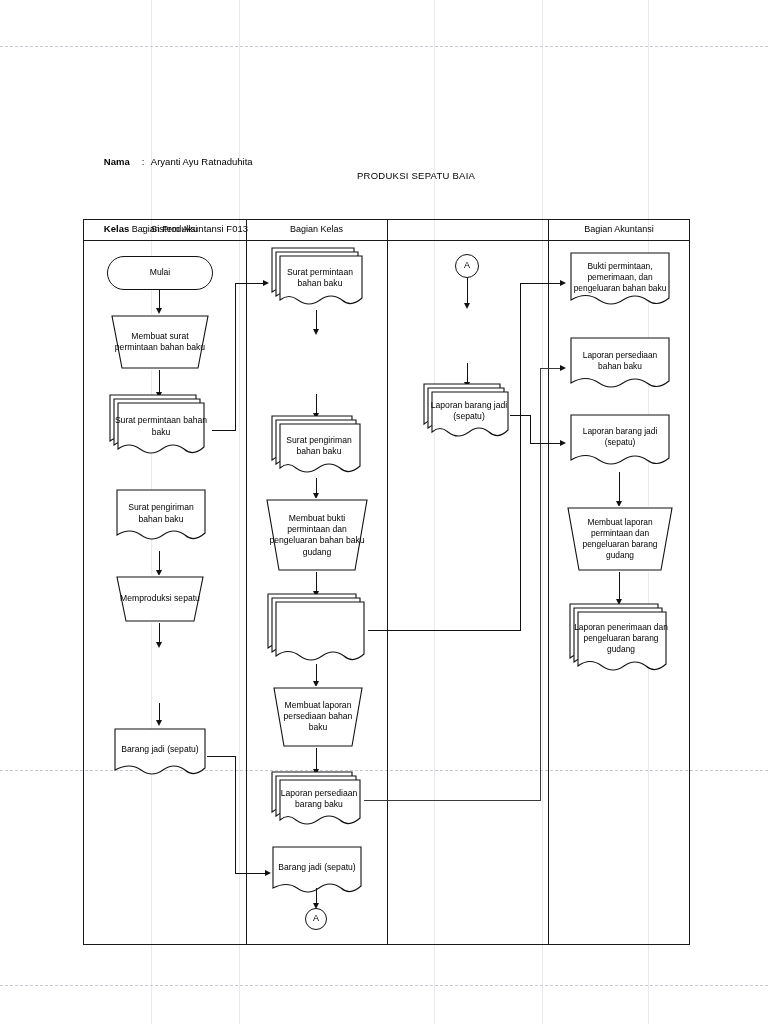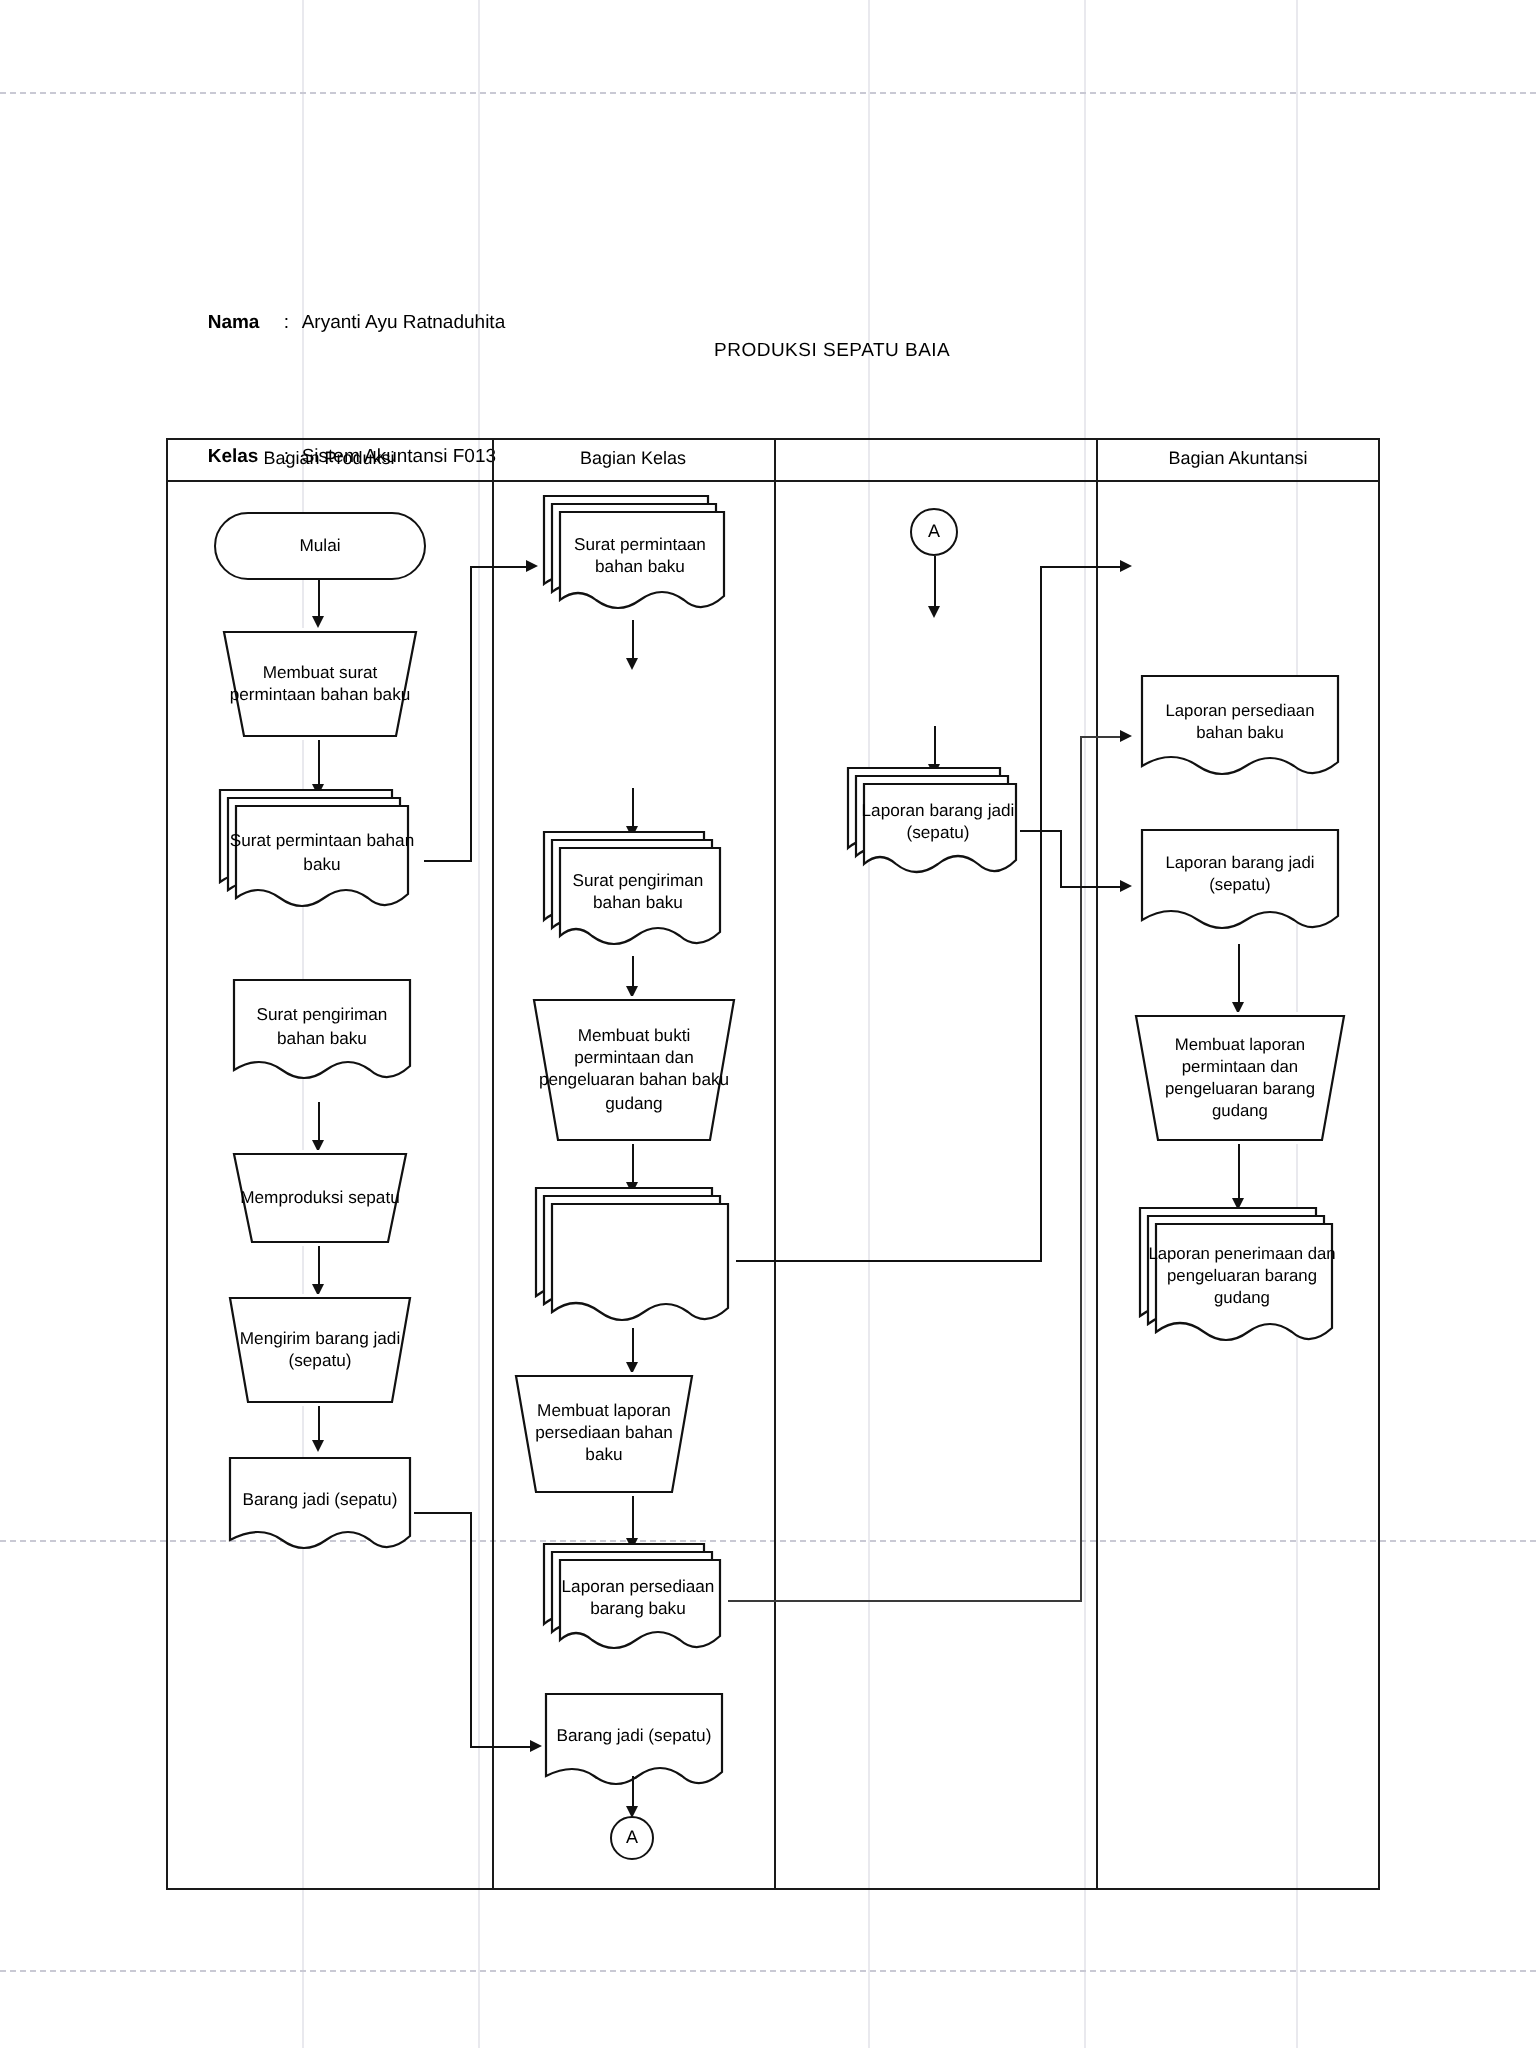"Bukti permintaan, pemerimaan, dan" div.node { html: none -> <div> <svg> <path></path> </svg> <div>Bukti permintaan, pemerimaan, dan pengeluaran bahan baku</div> </div> }
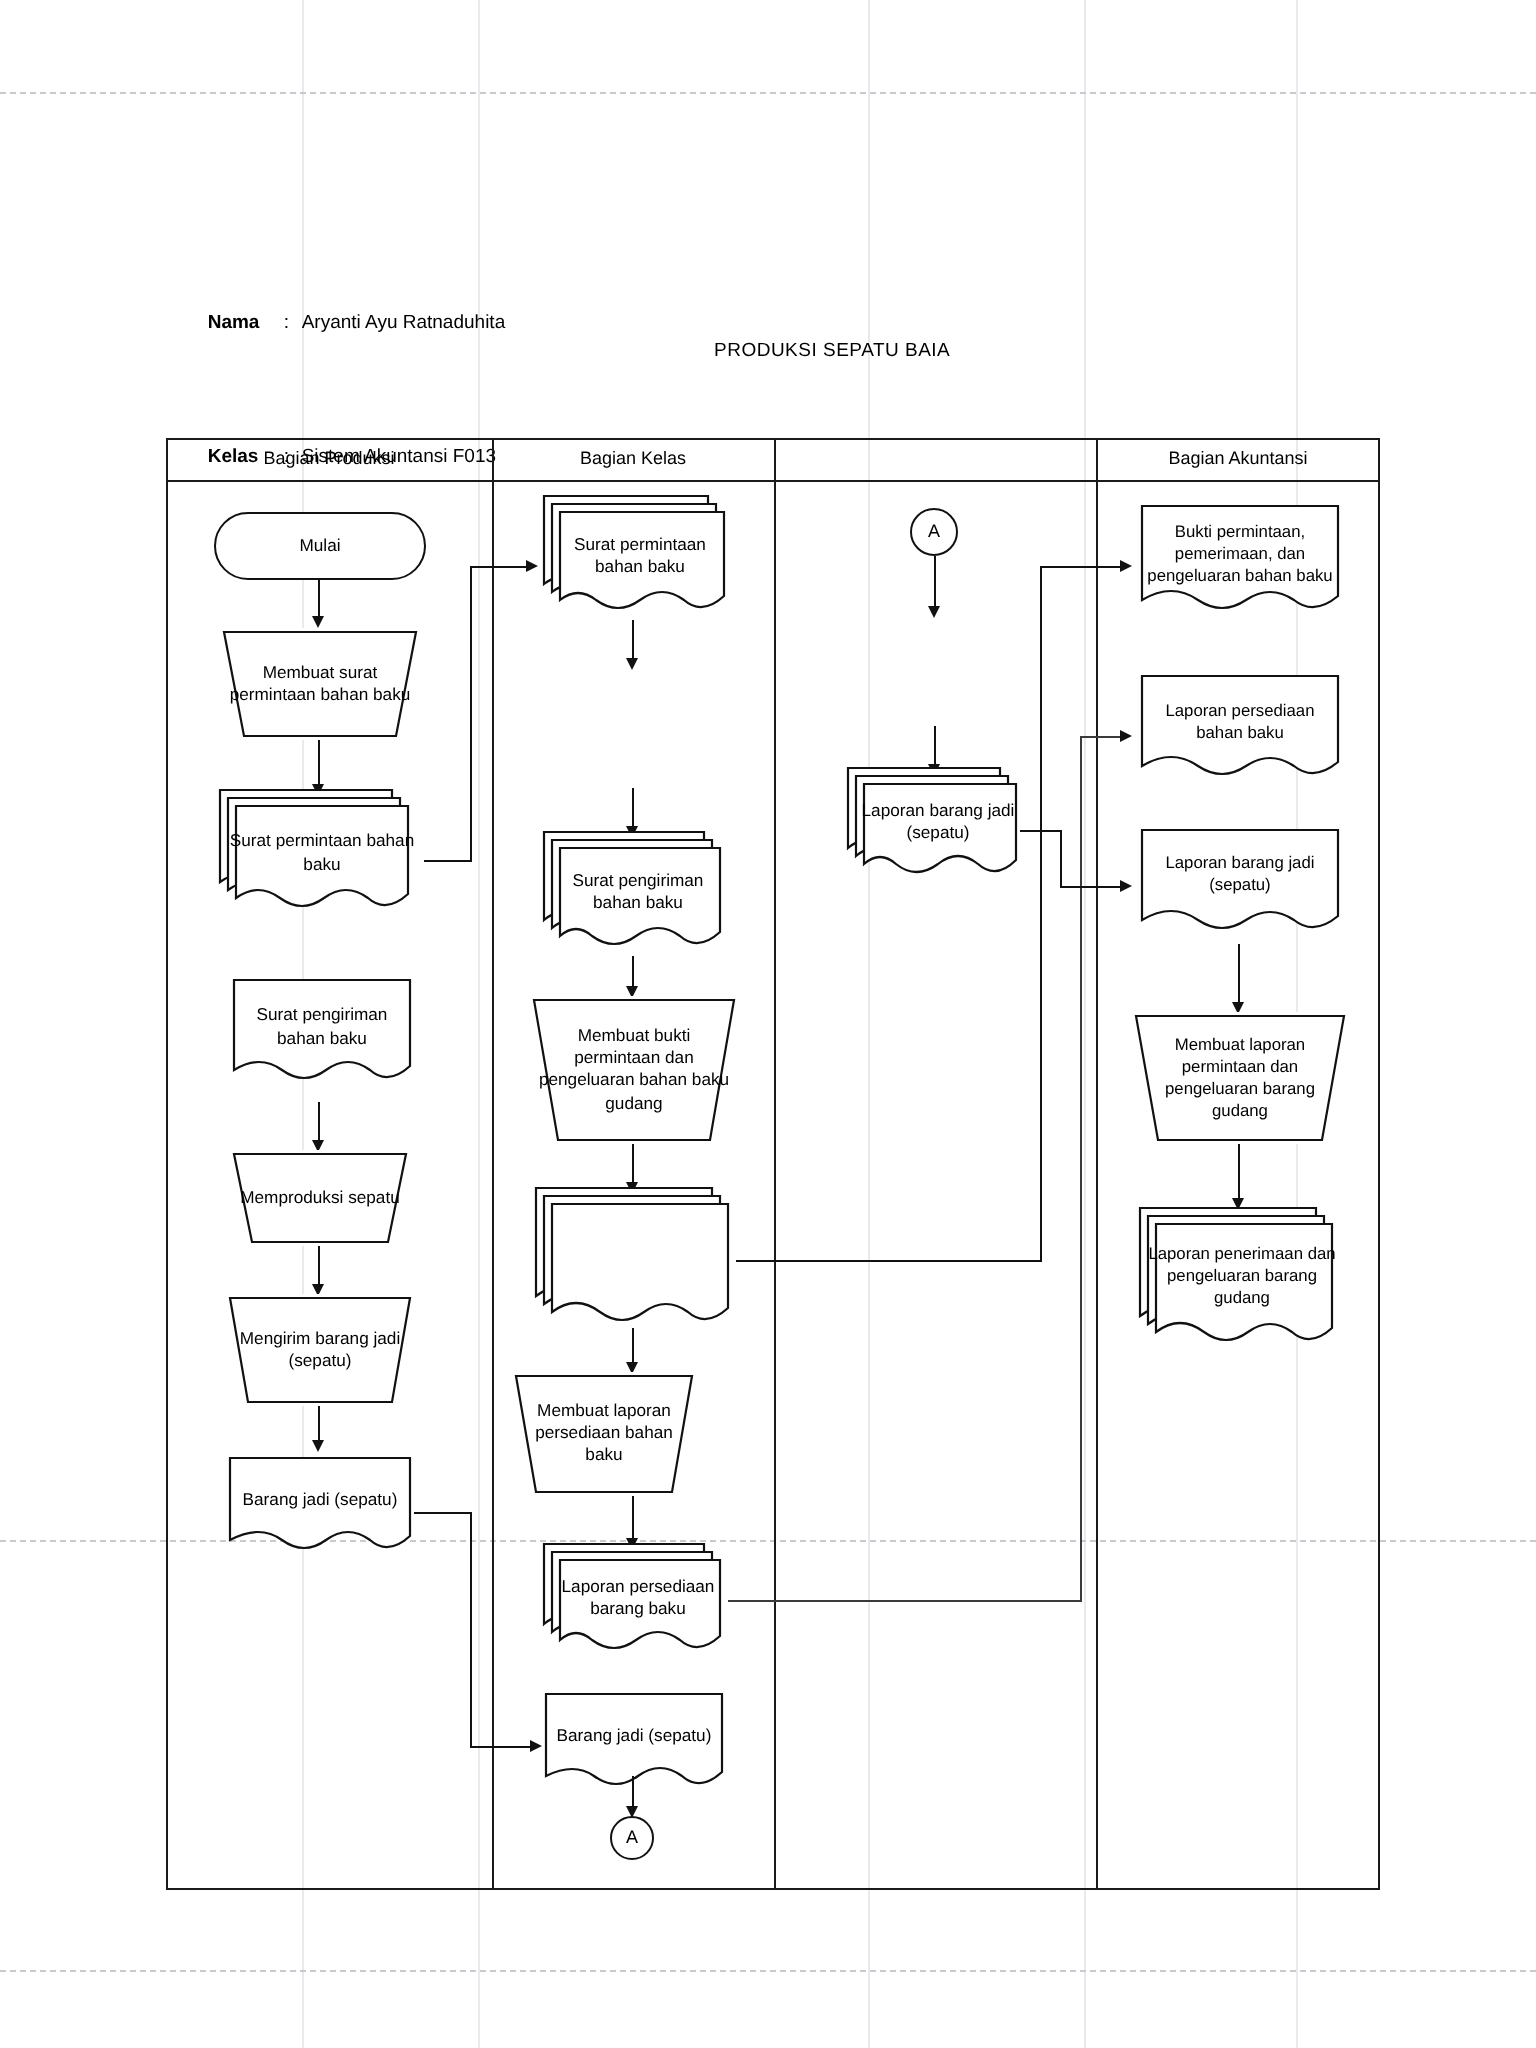"Mengirim barang jadi (sepatu)" div.node { html: <div> <svg> <polygon></polygon> </svg> <div>Mengirim barang jadi (sepatu)</div> </div> -> none }
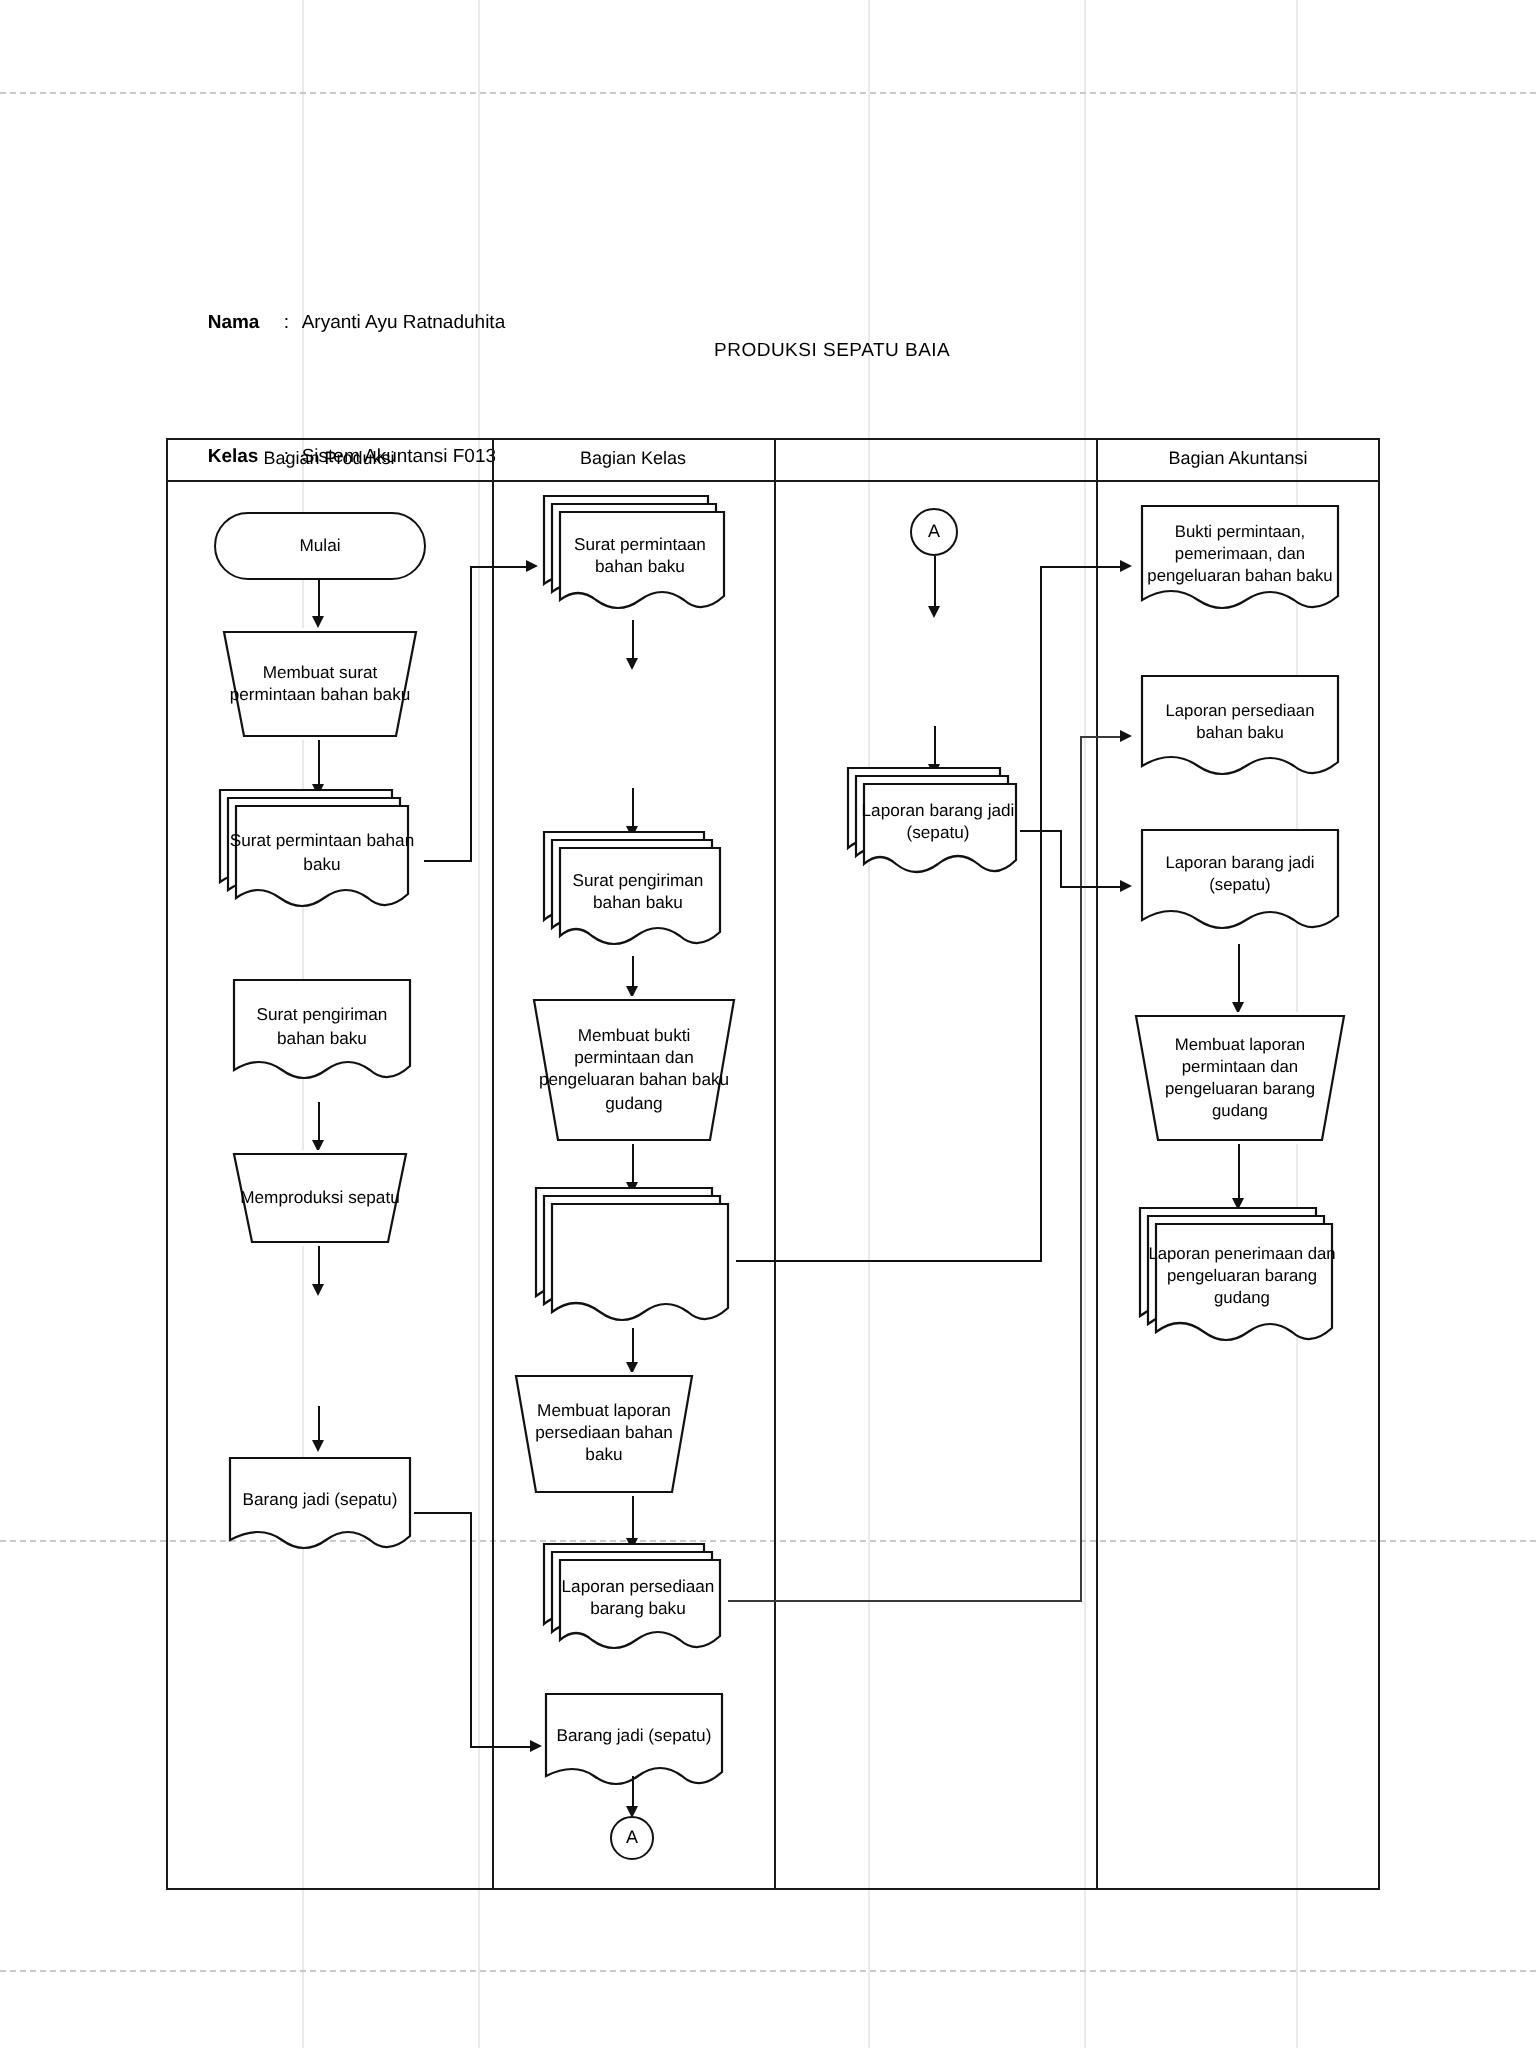"Membuat laporan persediaan bahan baku" div.node { left: 256px -> 272px }
